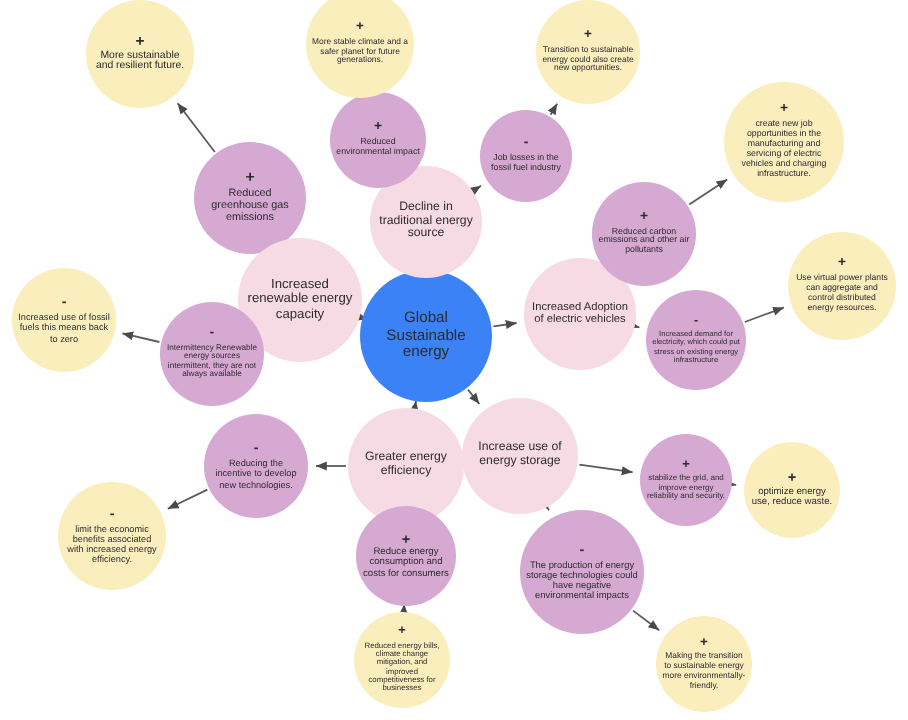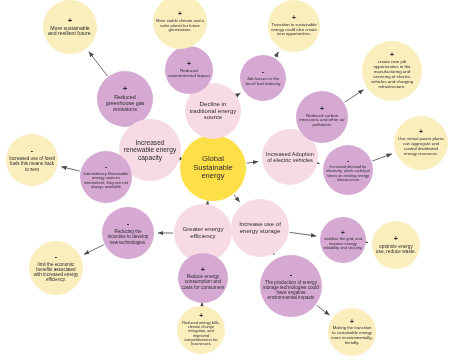"Global Sustainable energy" .n-center { background: #fde047 -> #3b82f6 }
